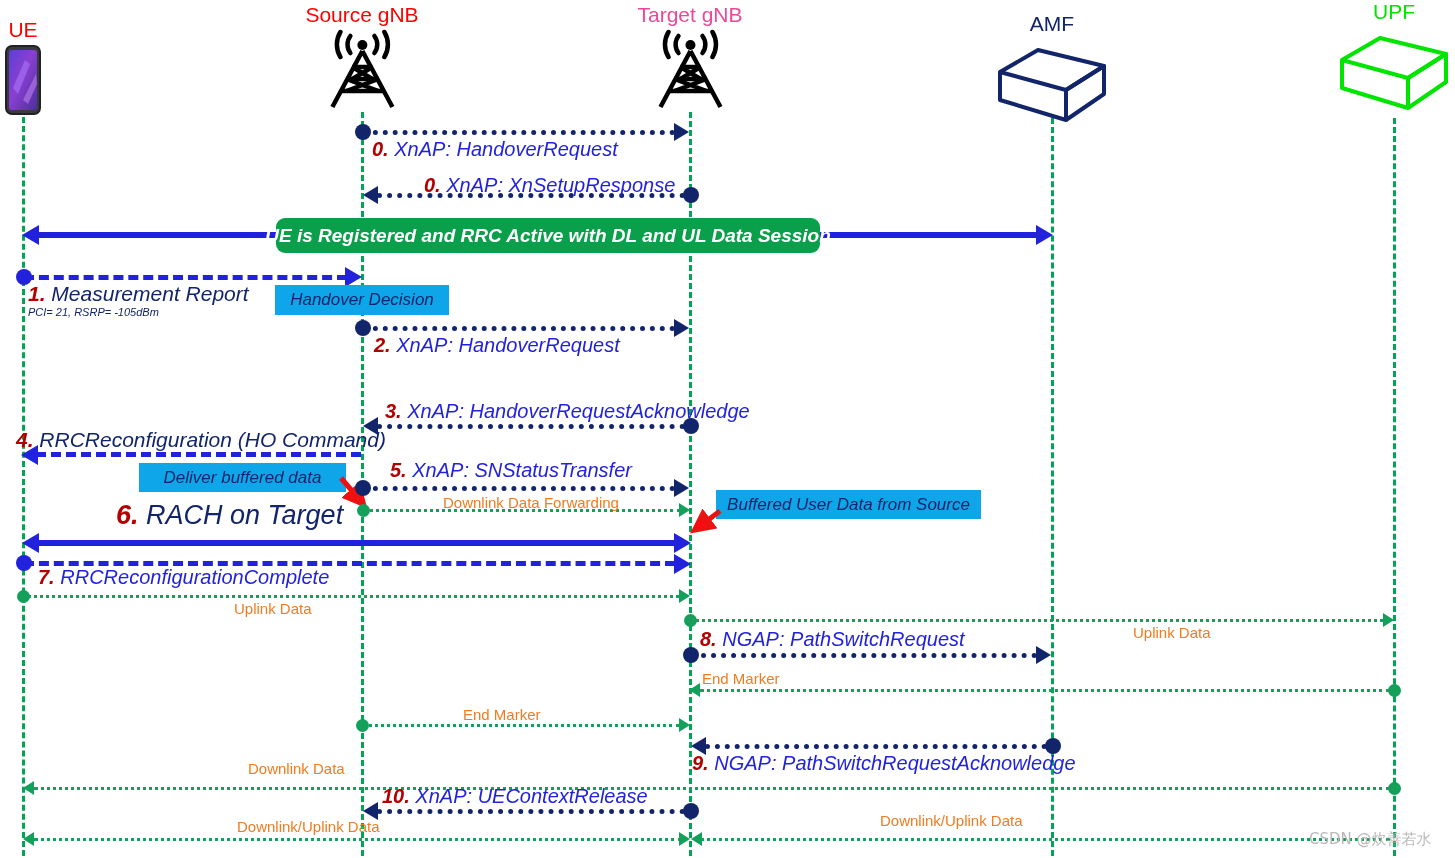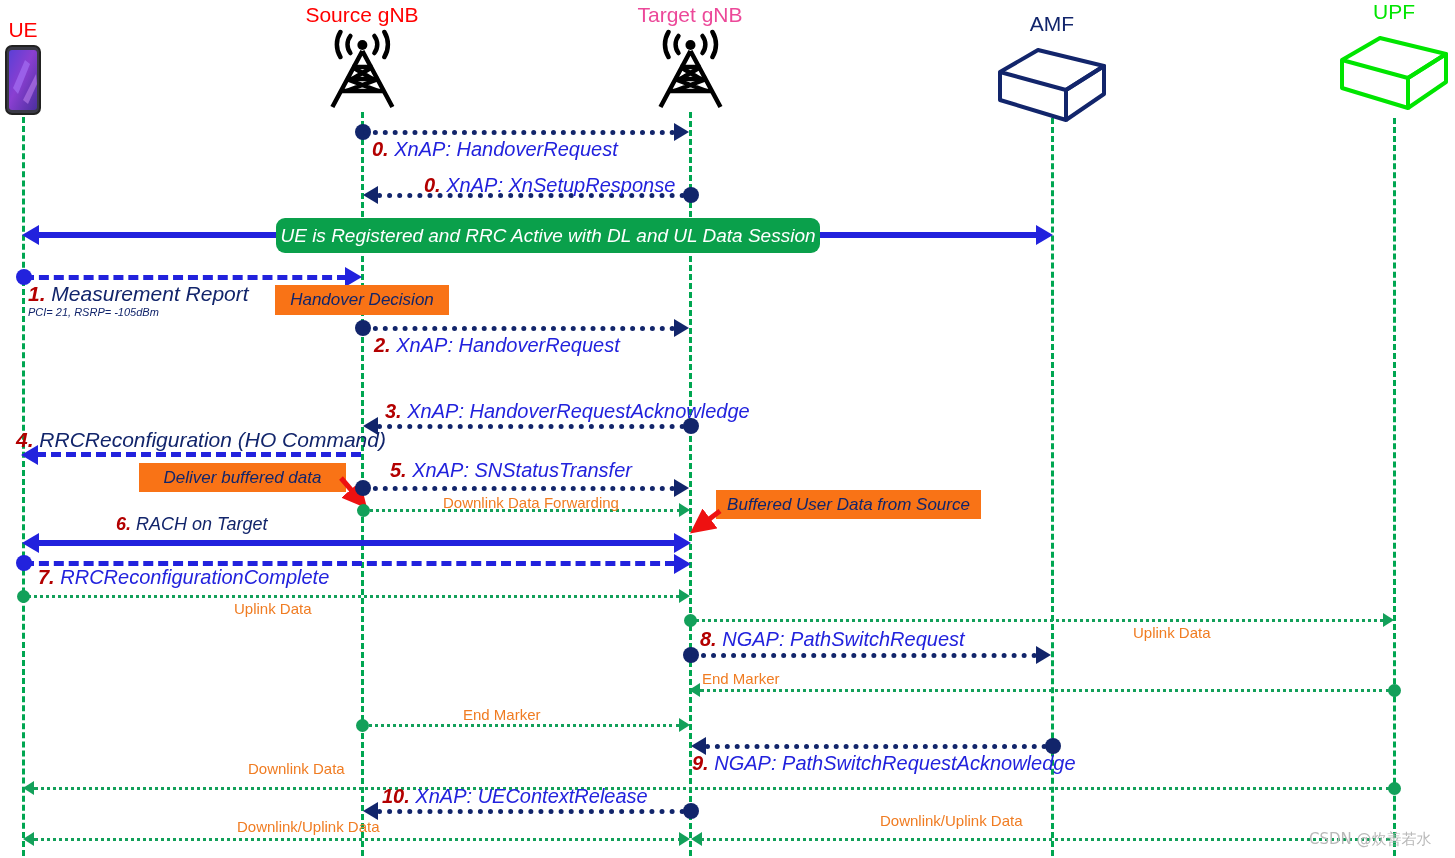"UE is Registered and RRC" .greenbar { font-weight: normal -> bold }
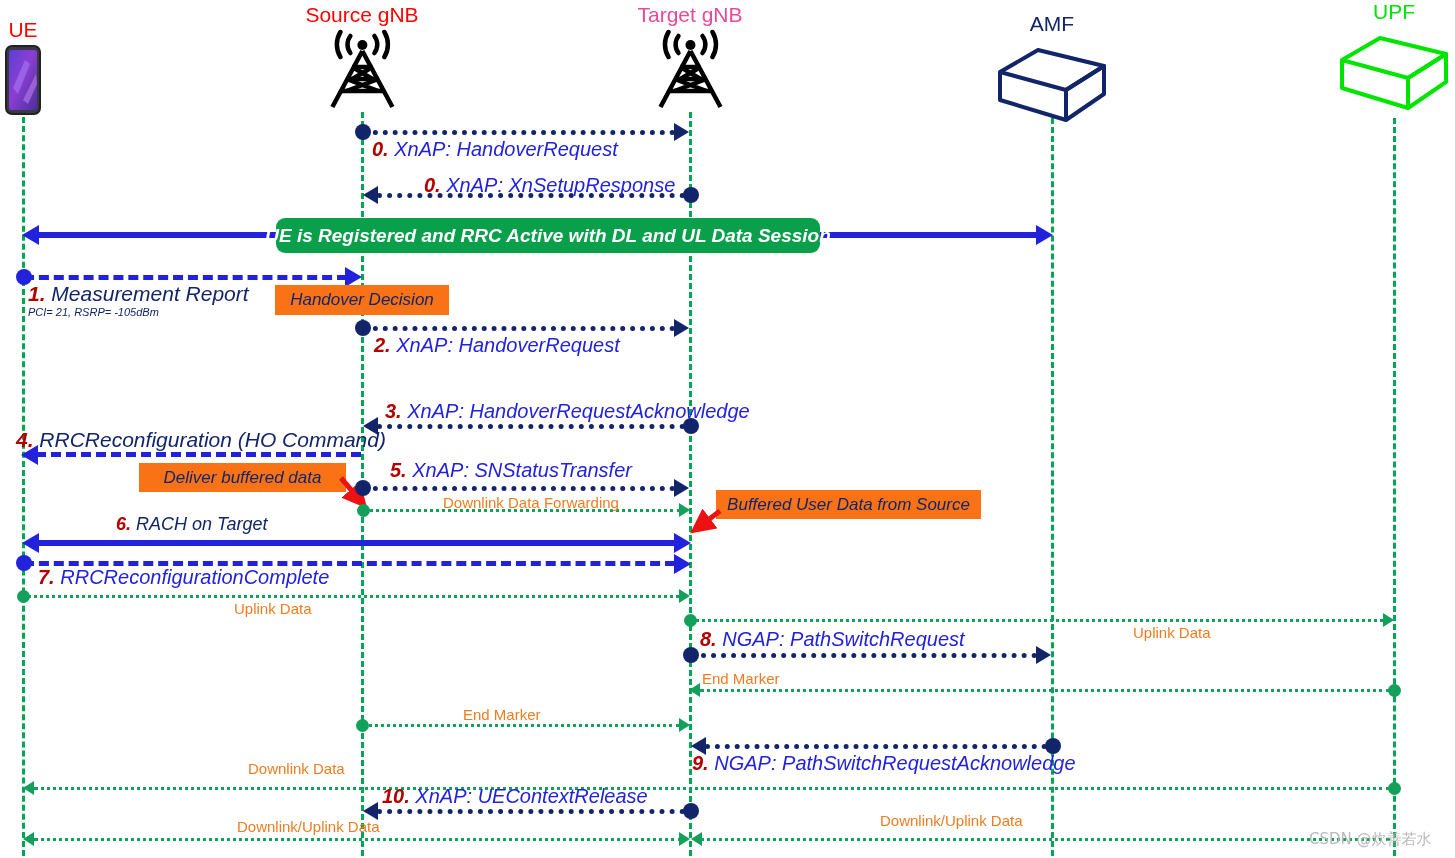"Handover Decision" .greybox { background: #f97316 -> #0ea5e9 }
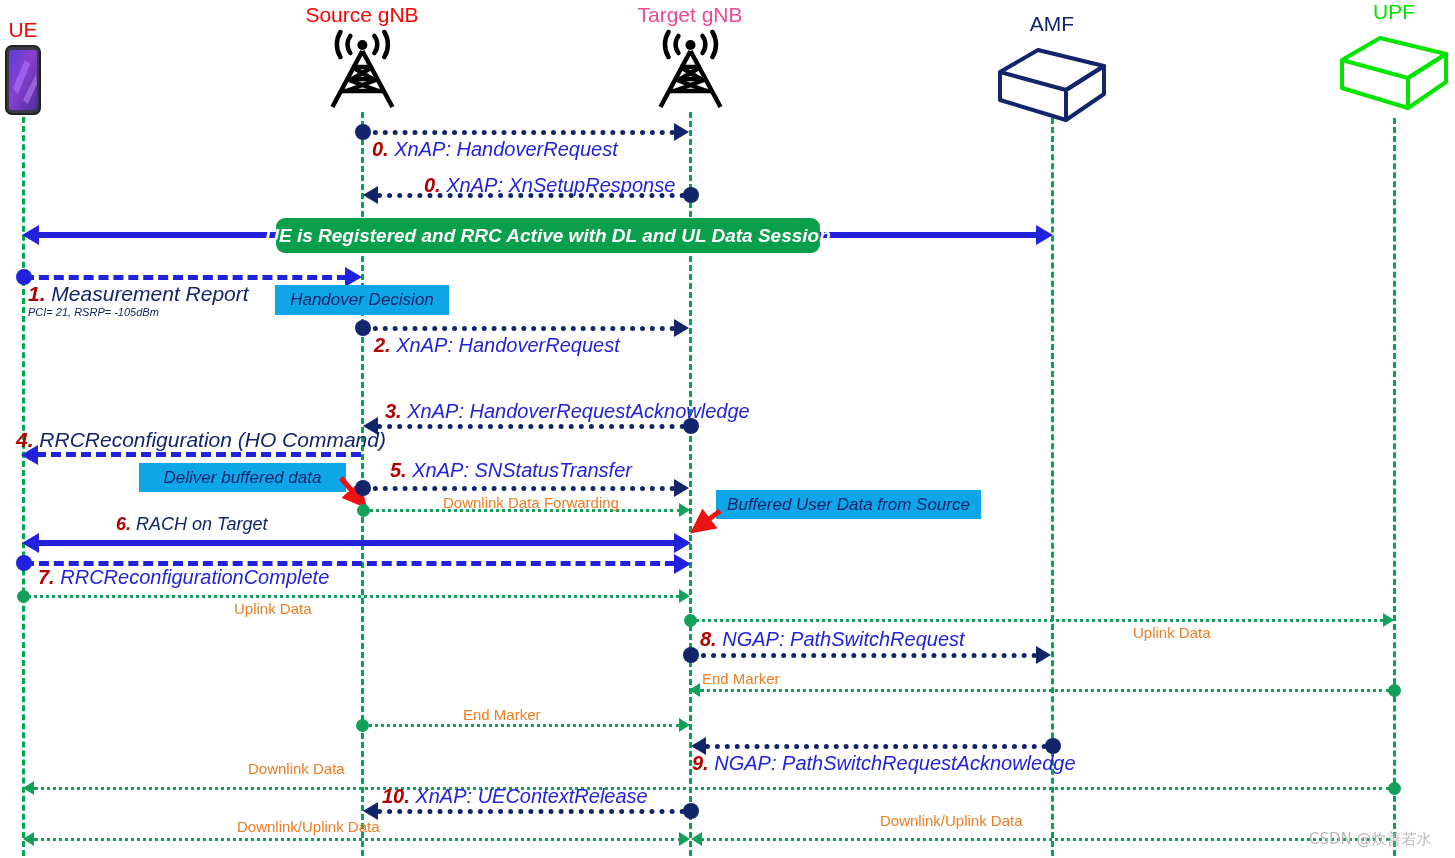"6. RACH on Target" div.lbl { font-size: 18px -> 27px; top: 514px -> 500px }
